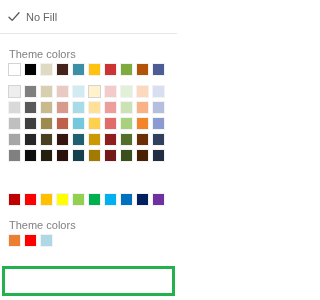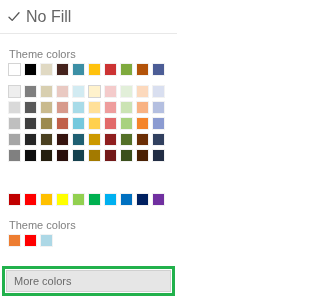"No Fill" .nofill-label { font-size: 16px -> 11px }
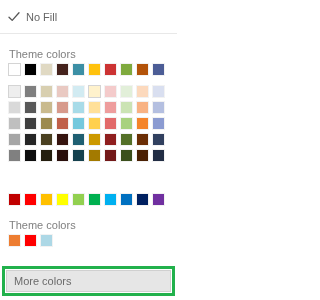"More colors" div { html: <div> <span>More colors</span> </div> -> none }
